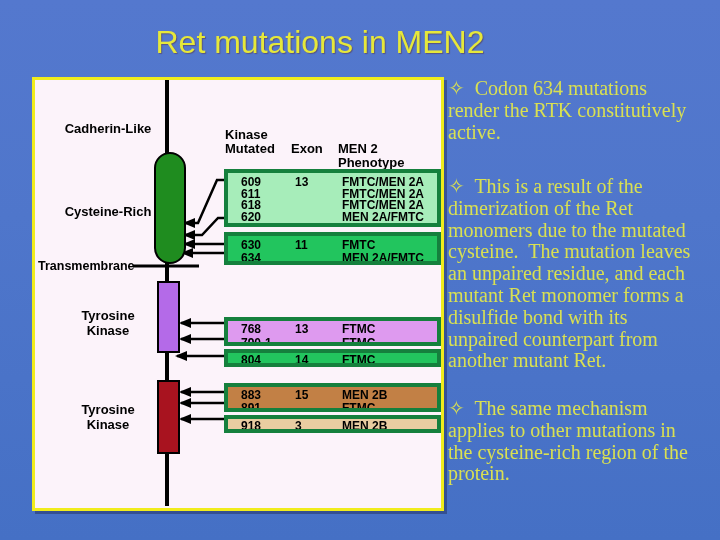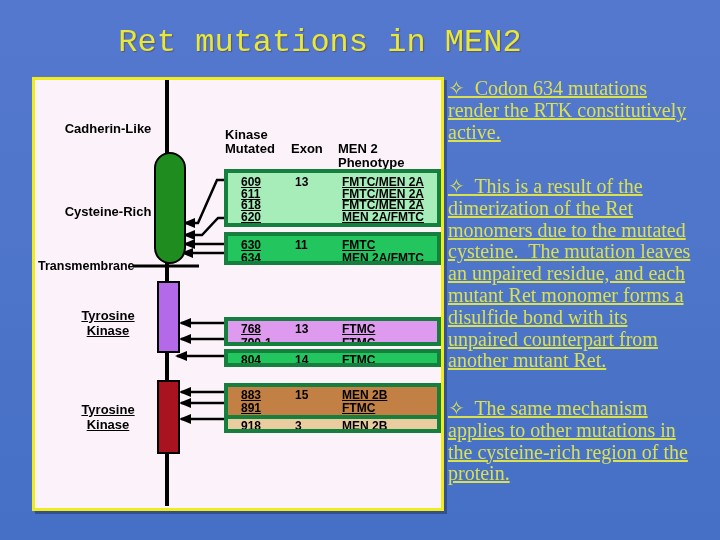"Ret mutations in MEN2" #title { font-family: Liberation Mono, monospace -> Liberation Sans, sans-serif }
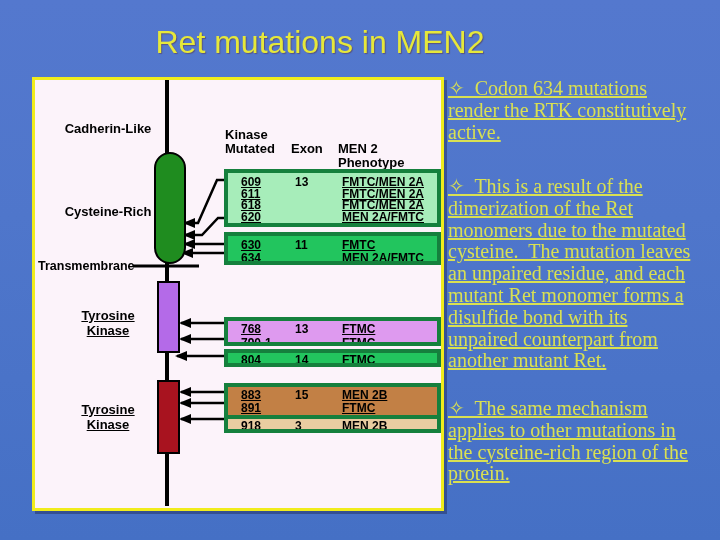"✧ Codon 634 mutations" .pre { text-decoration: underline -> none }
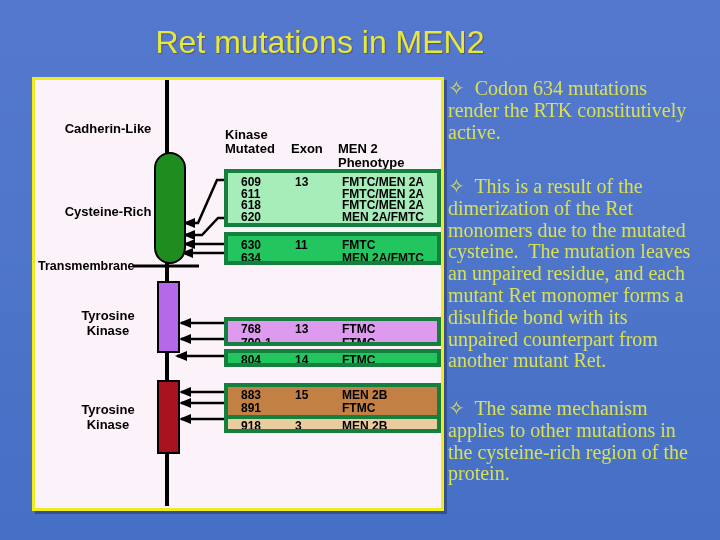"883" #box5 { height: 45px -> 29px }
